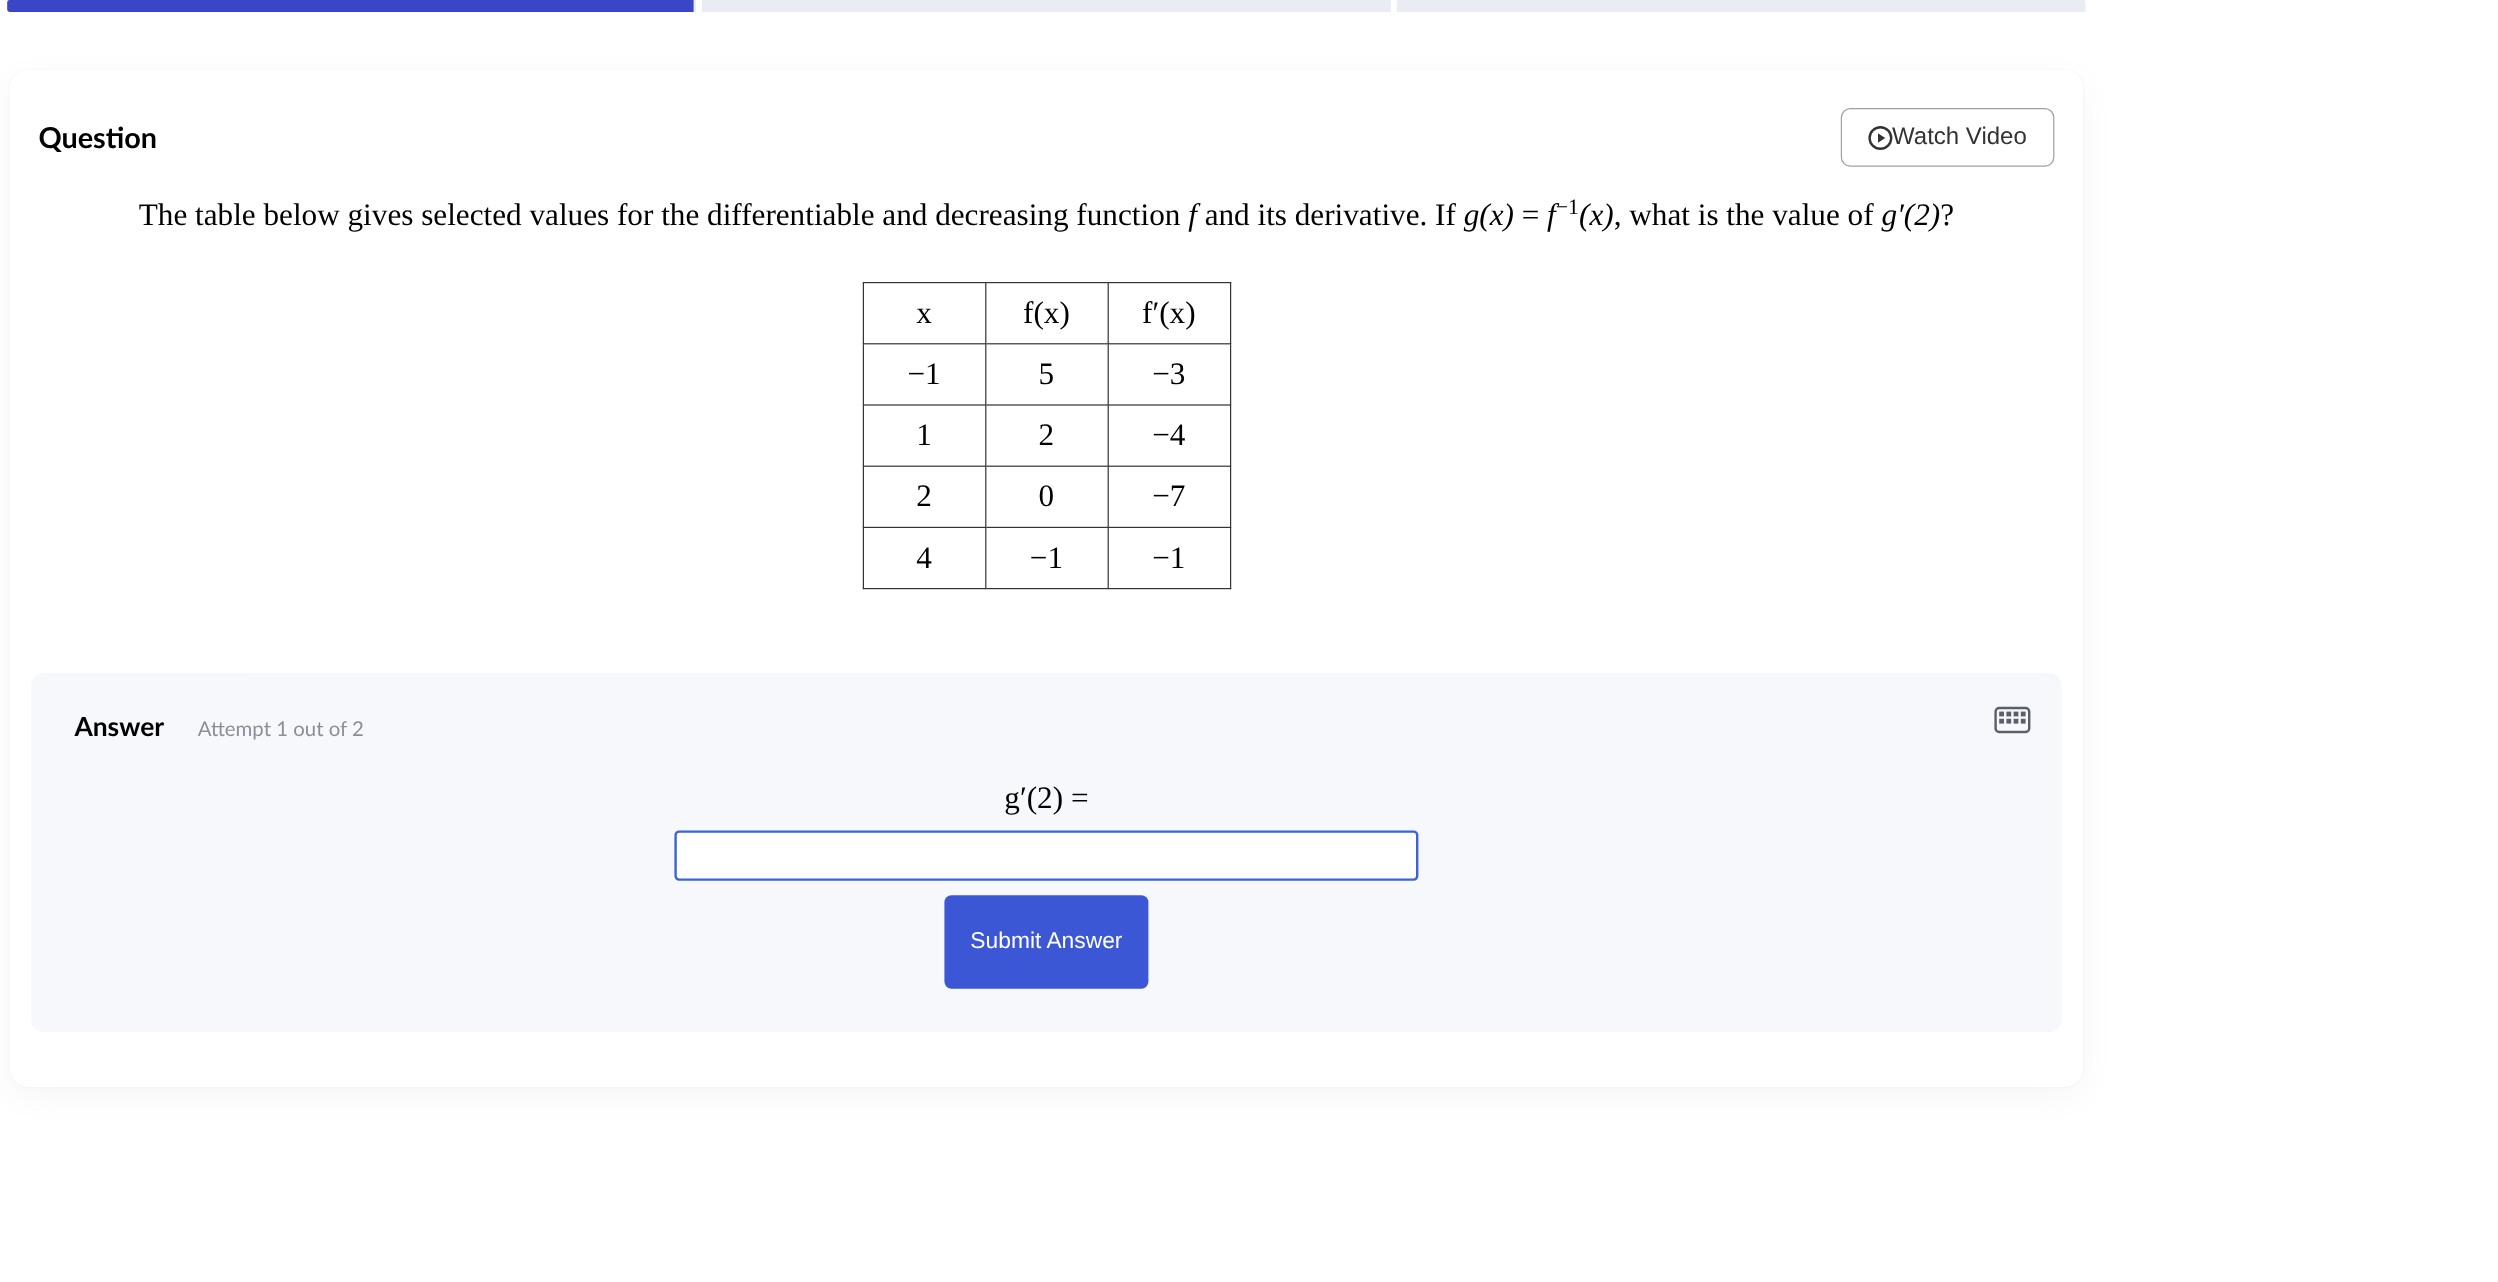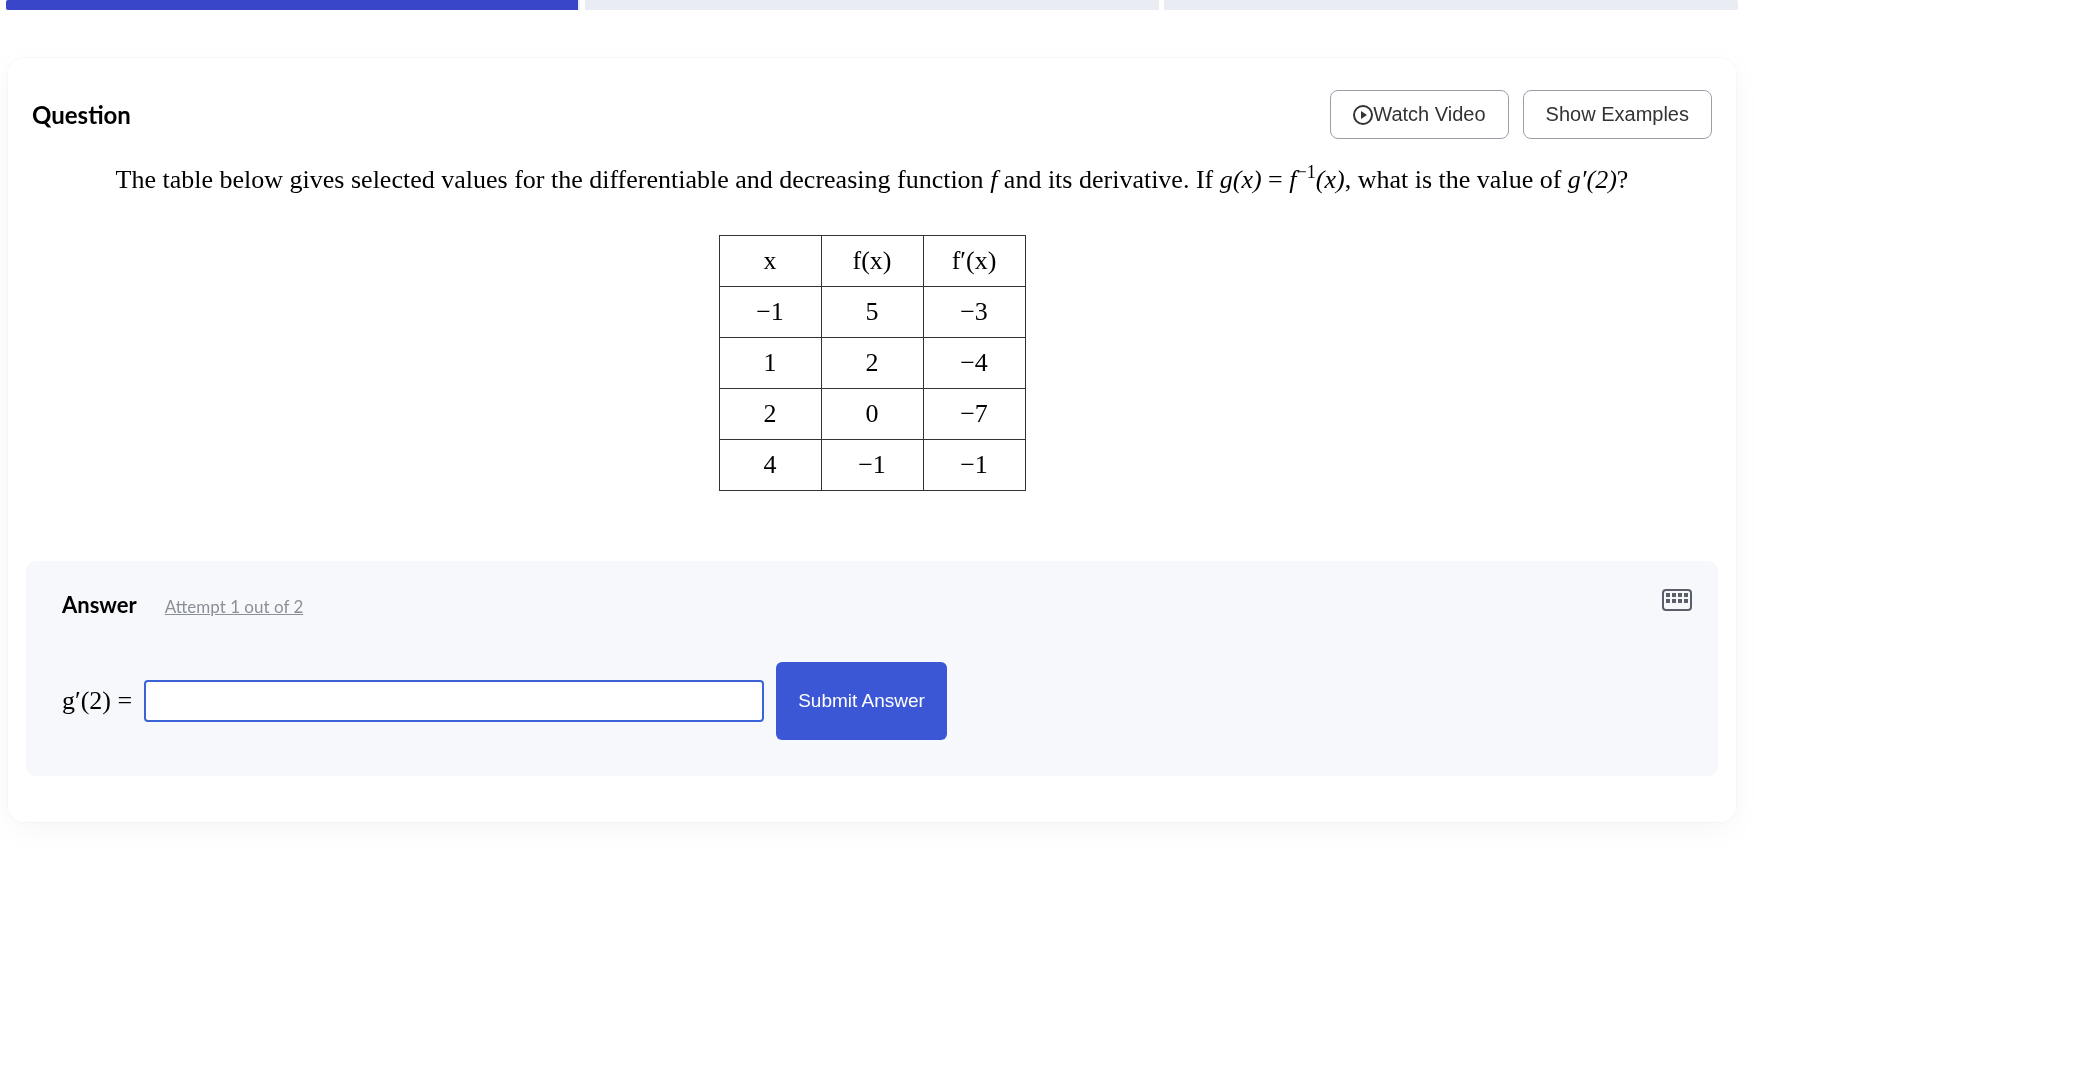"Show Examples" button.btn-outline { html: <button> <span>Show Examples</span> </button> -> none }
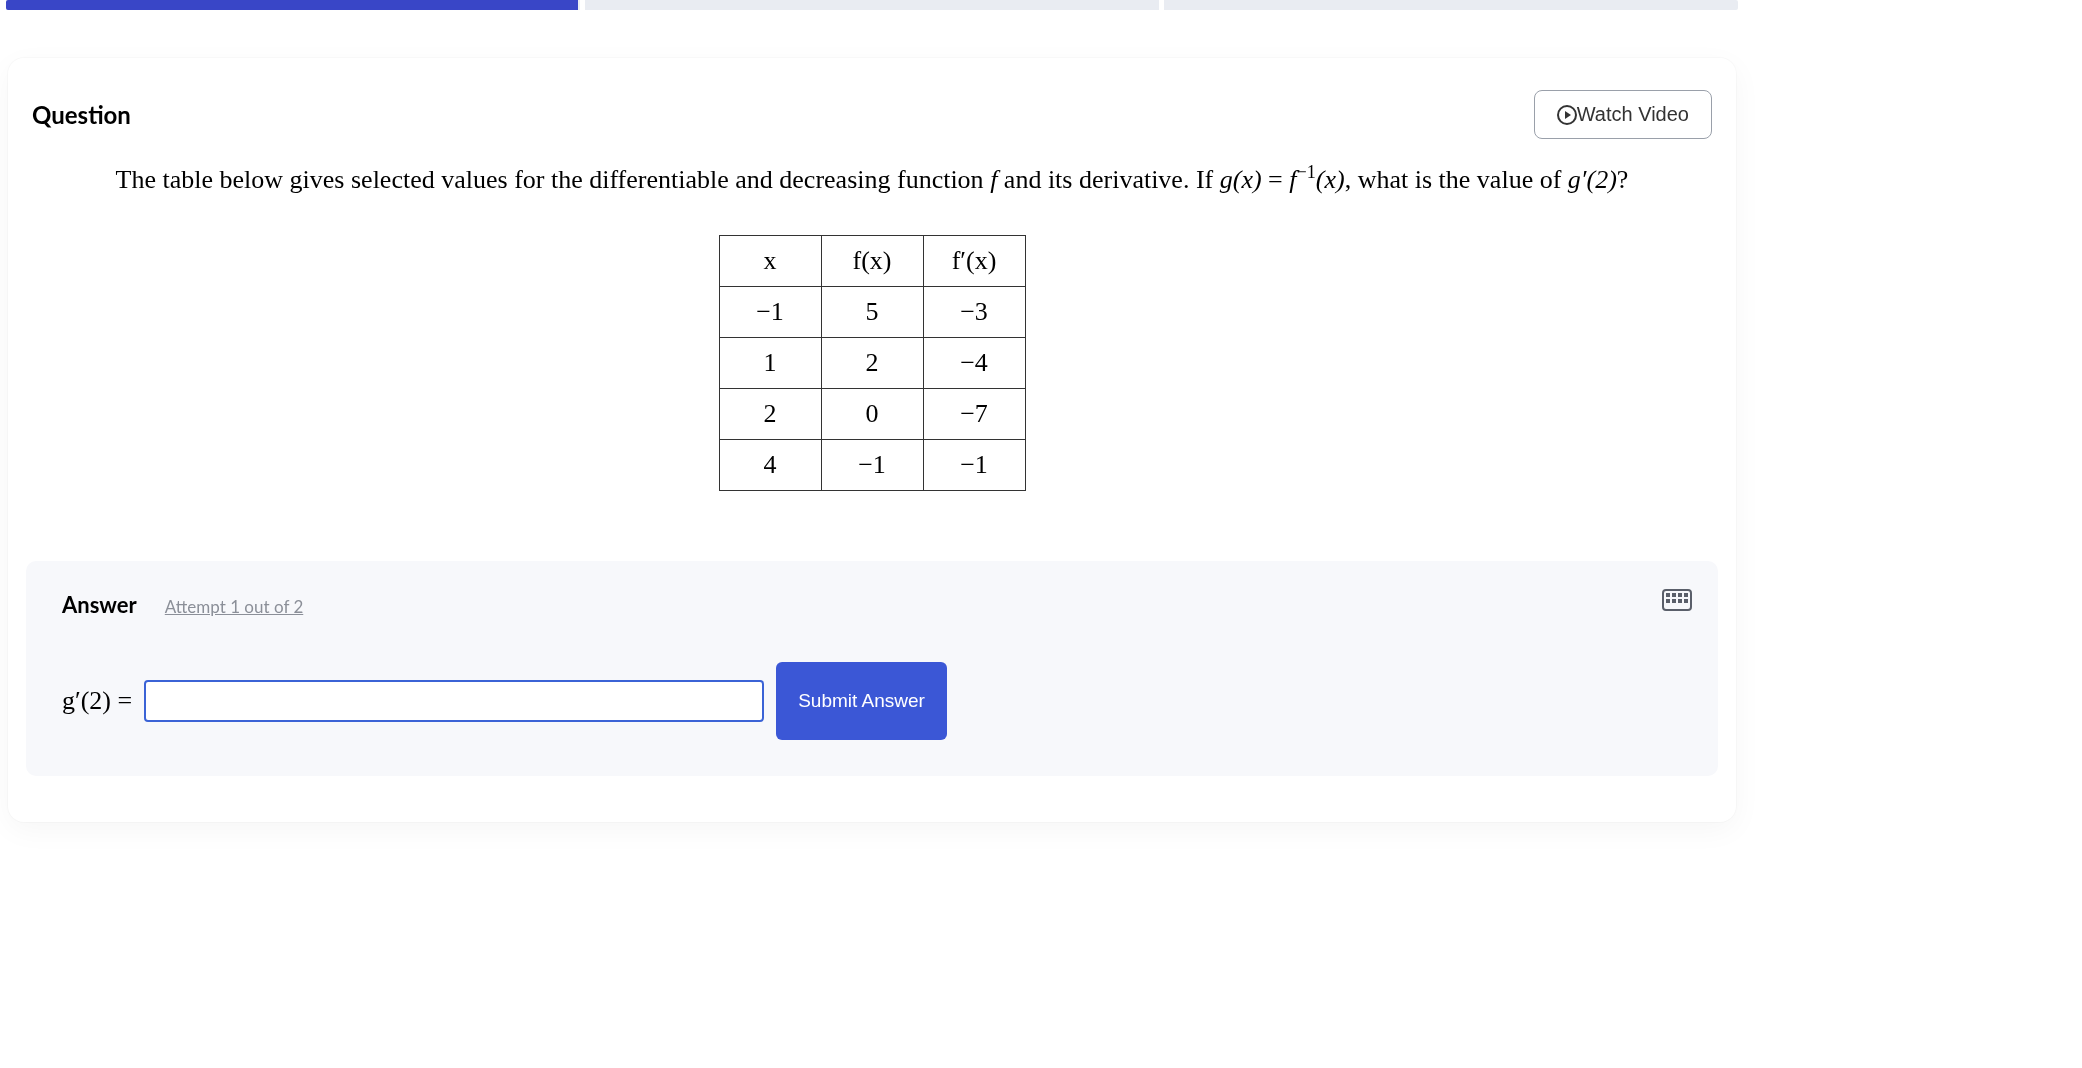"Attempt 1 out of 2" .attempt { text-decoration: underline -> none }
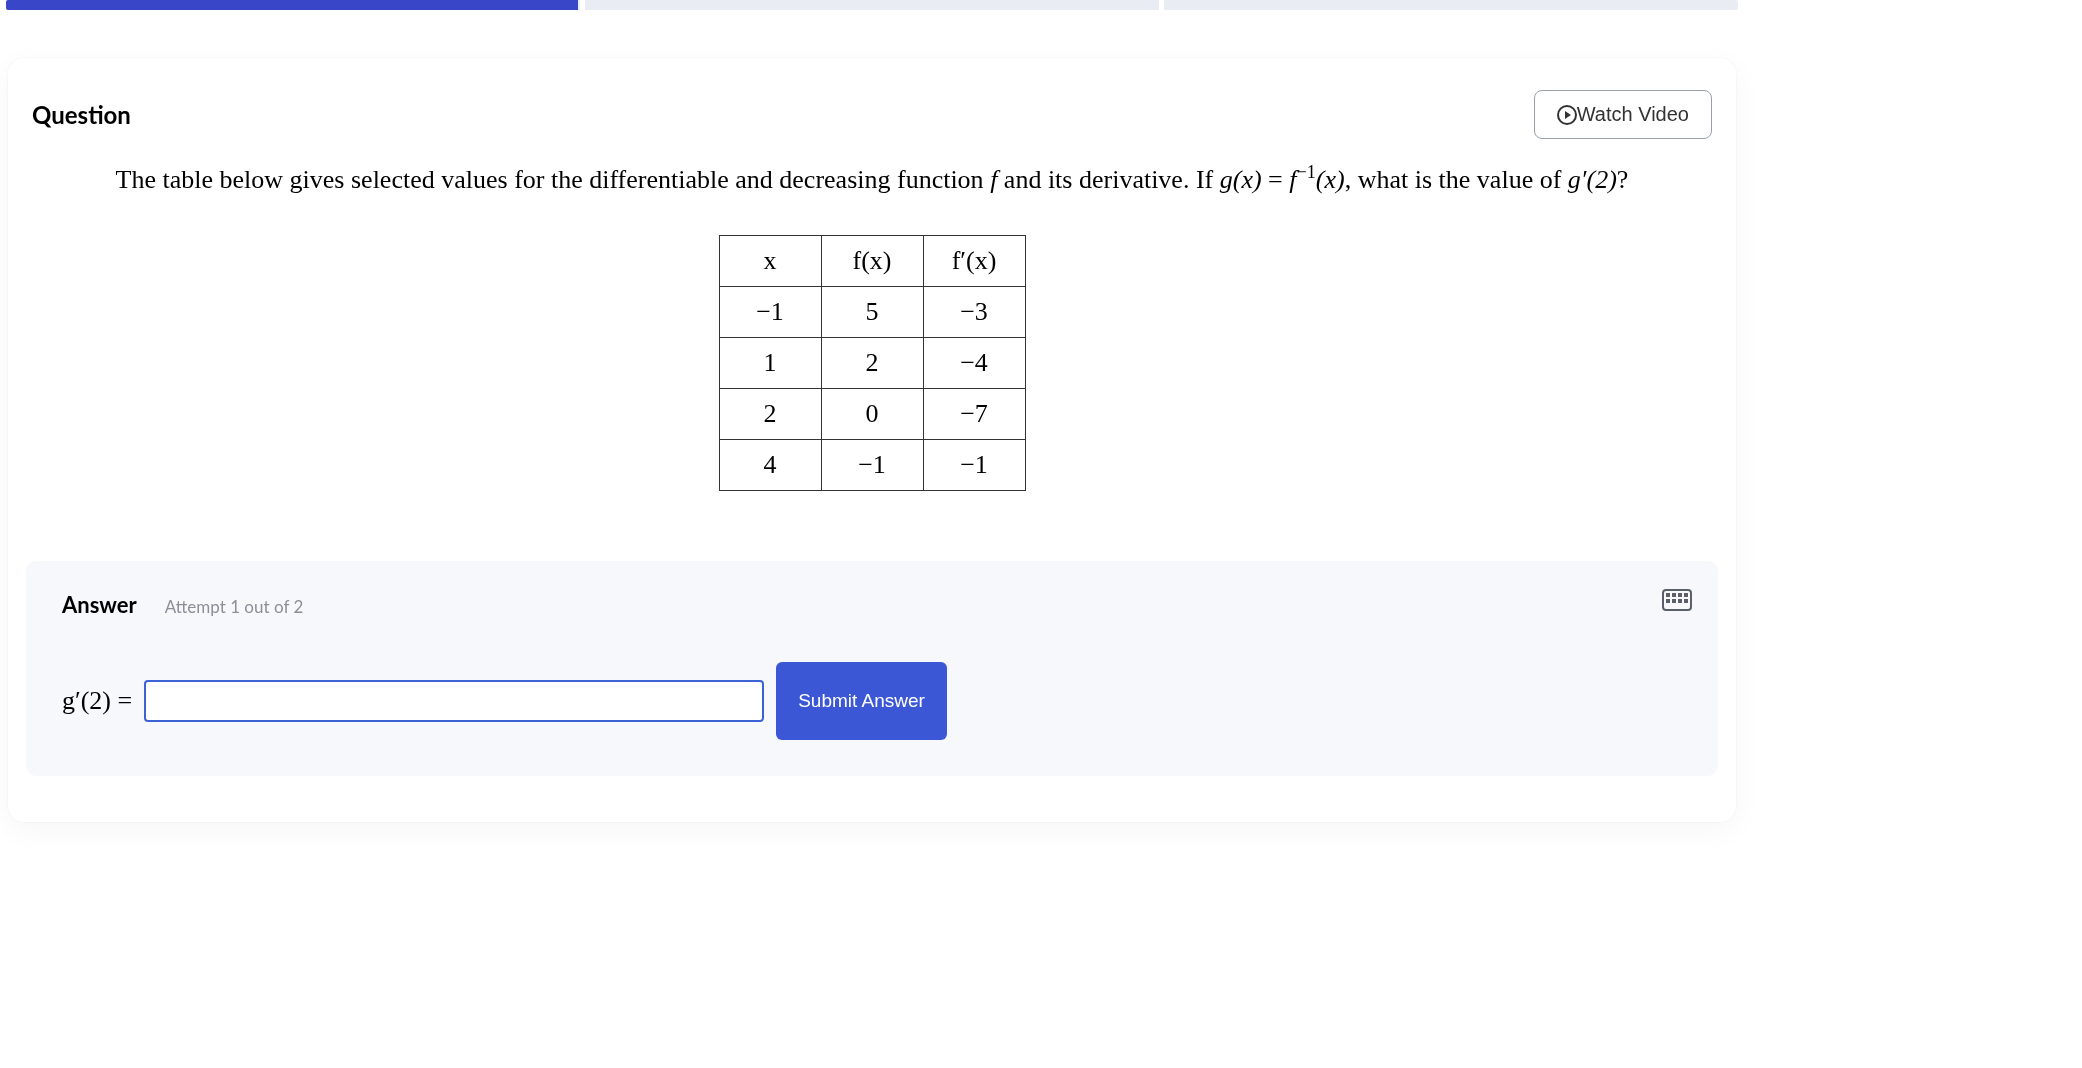"g′(2) =" .answer-row { flex-direction: none -> column; margin-top: 44px -> 32px }
